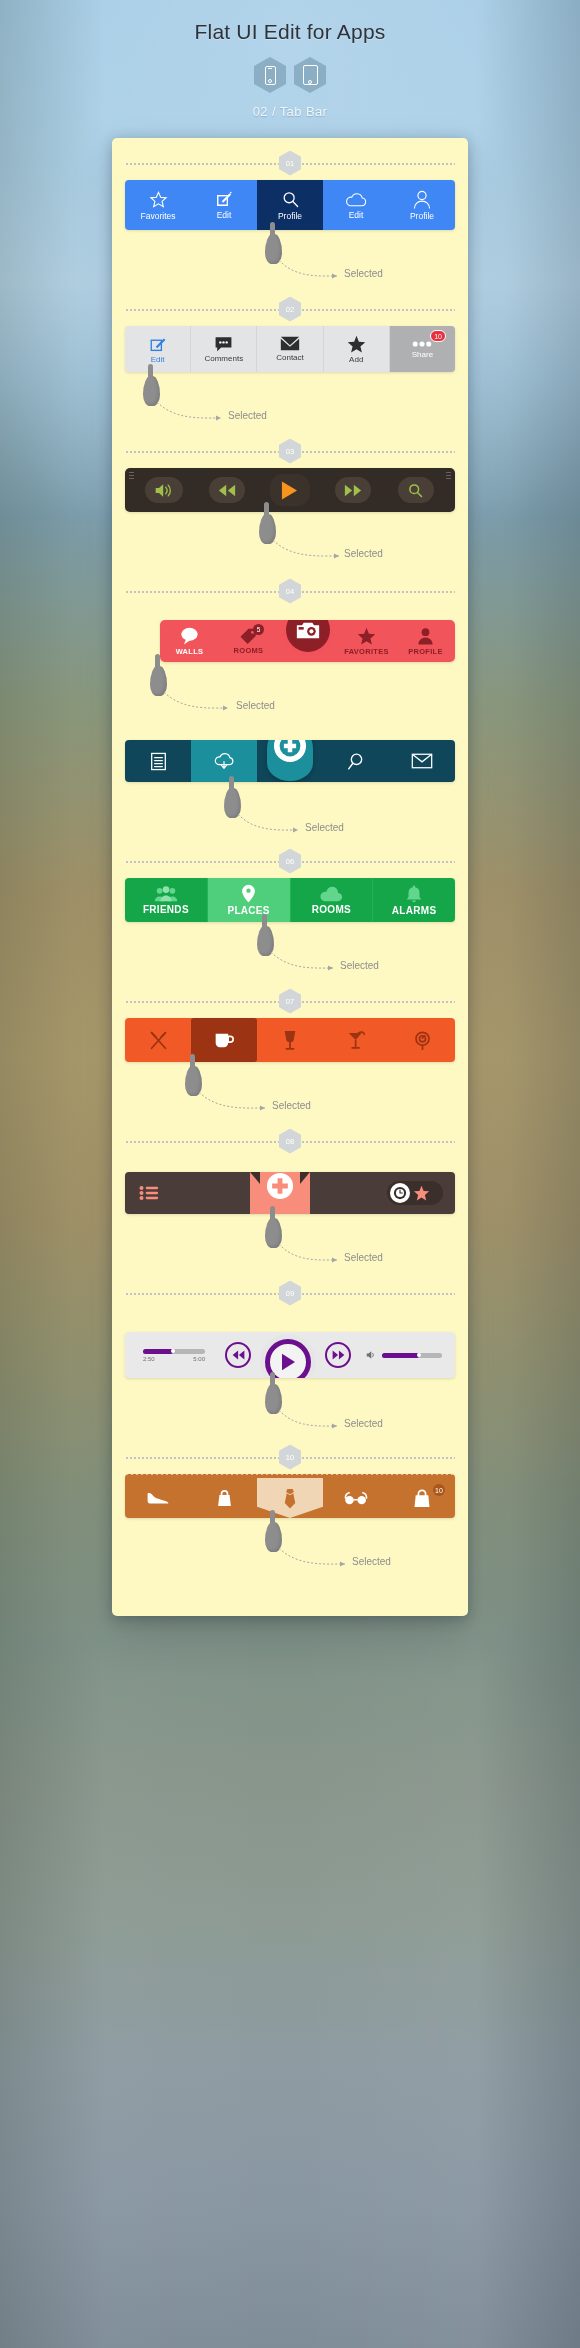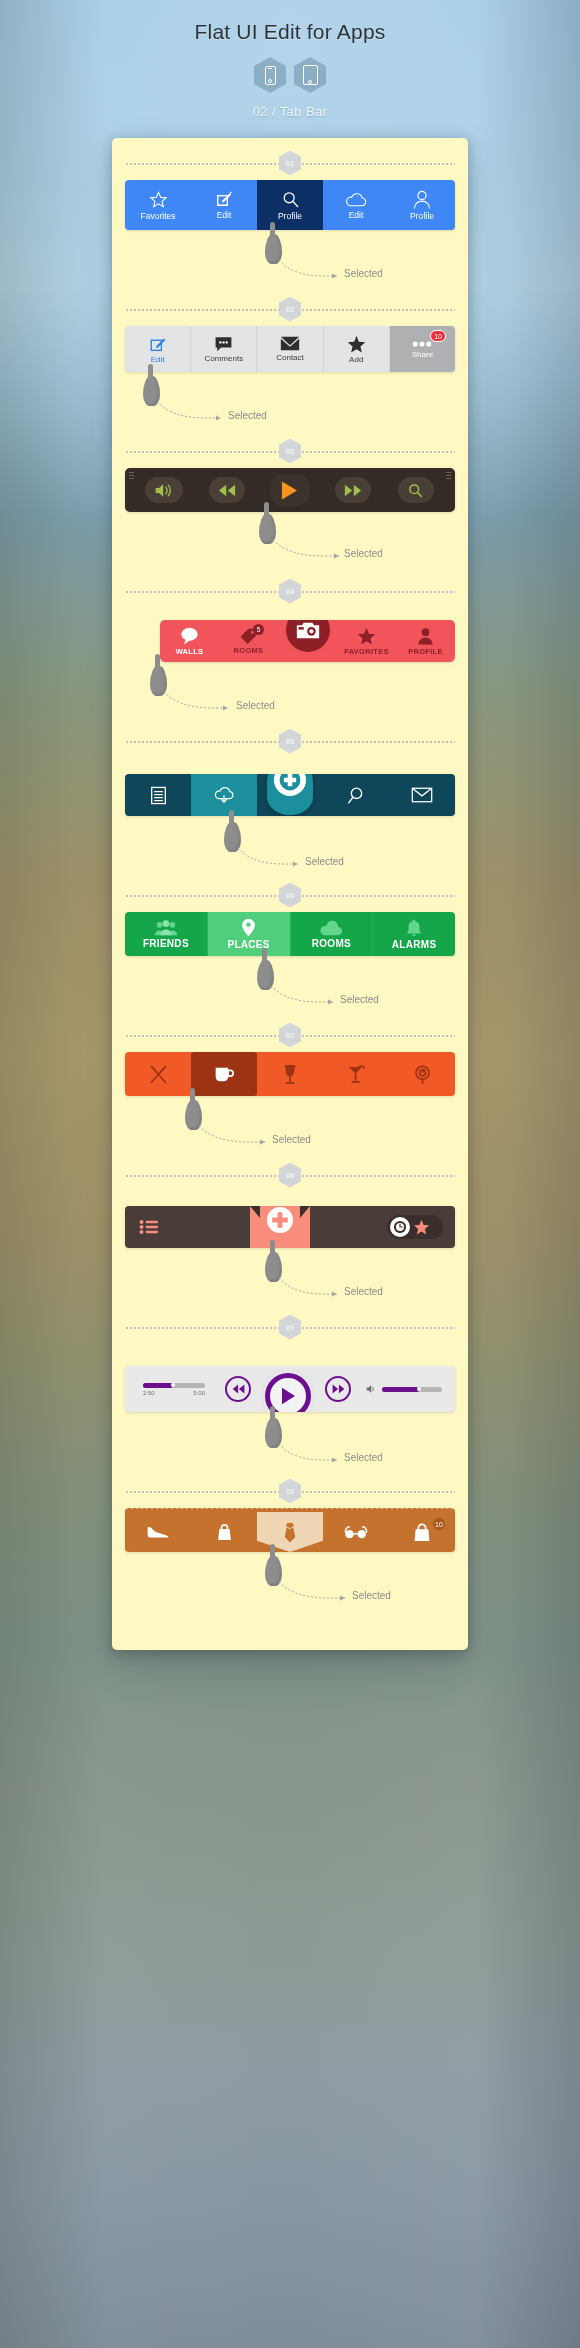"05" div.divider { html: <div> <div></div> <div>05</div> </div> -> none }
